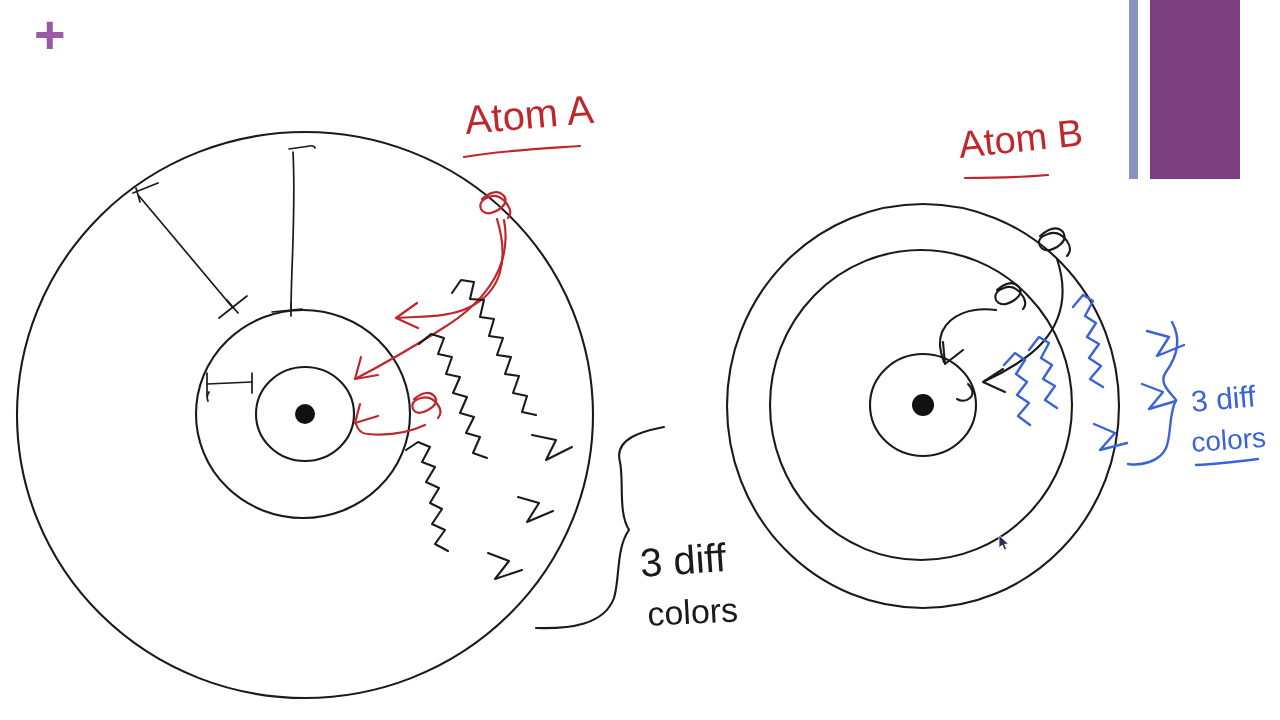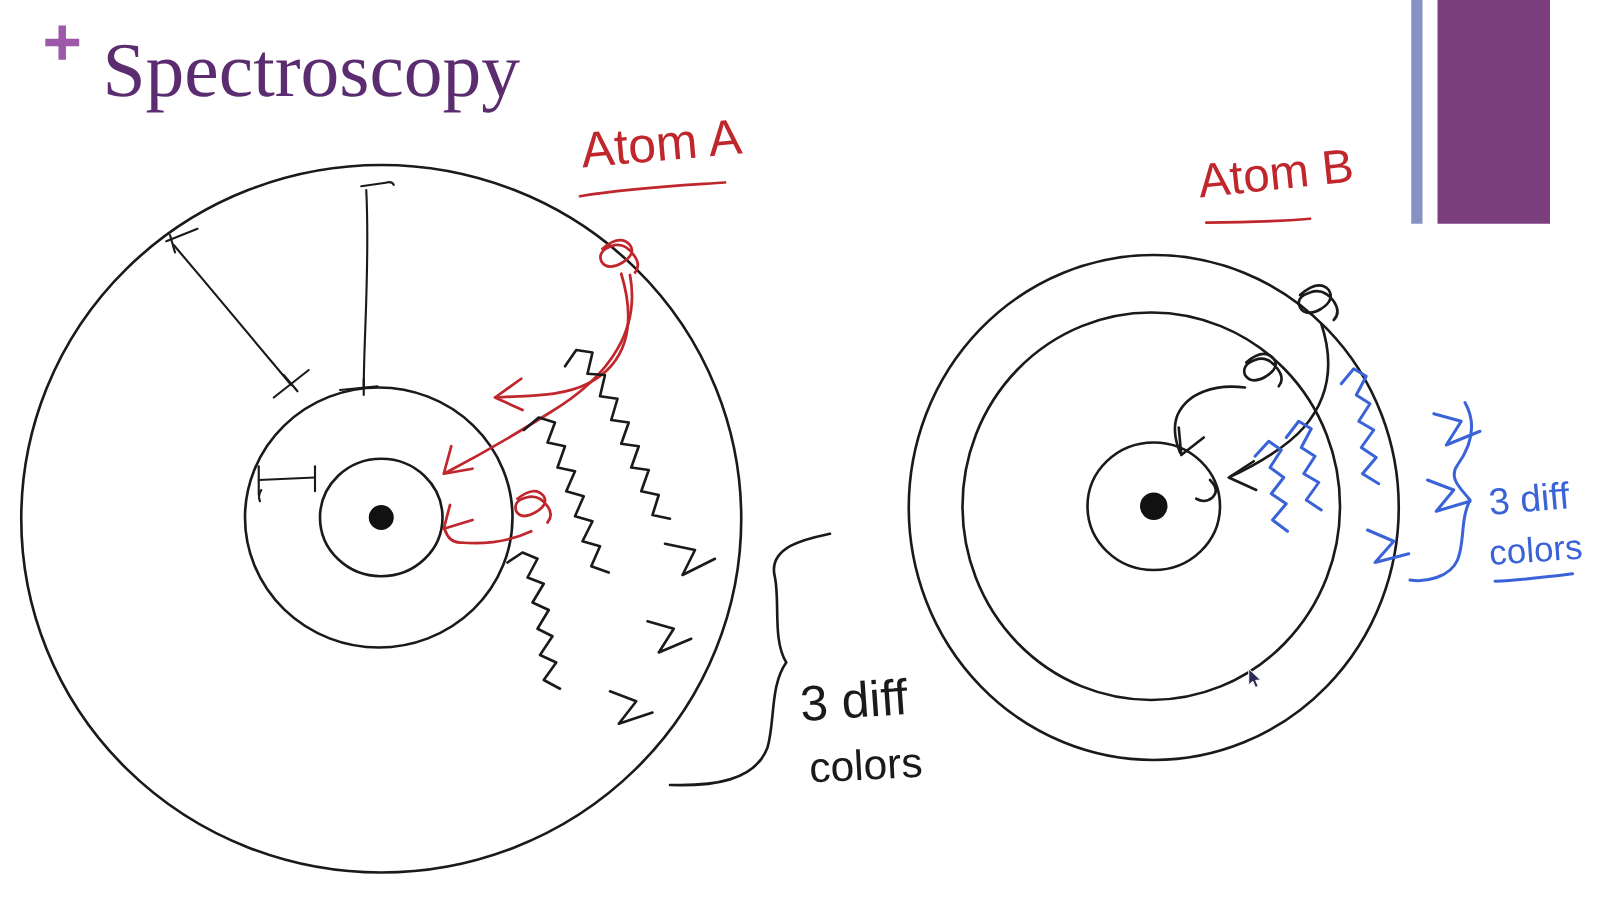"Spectroscopy" div { html: <div>Spectroscopy</div> -> none }
